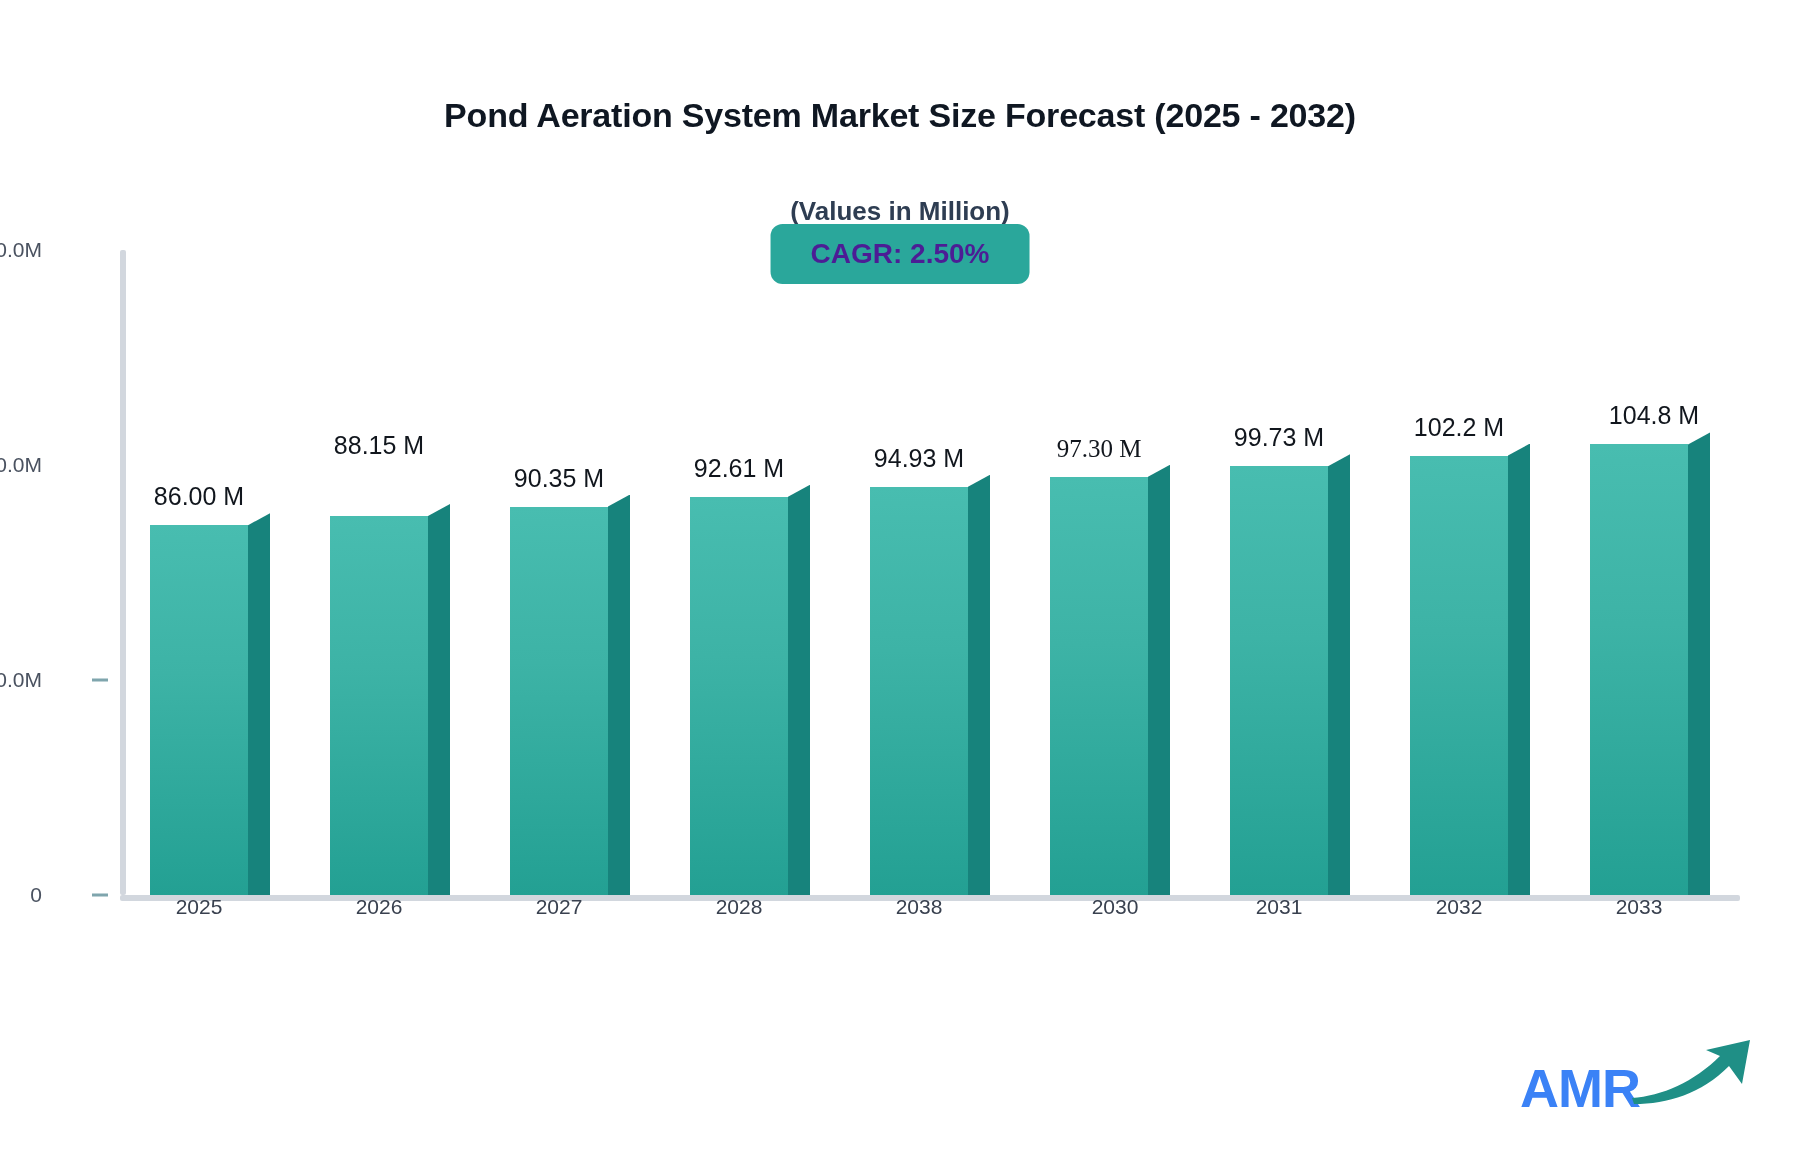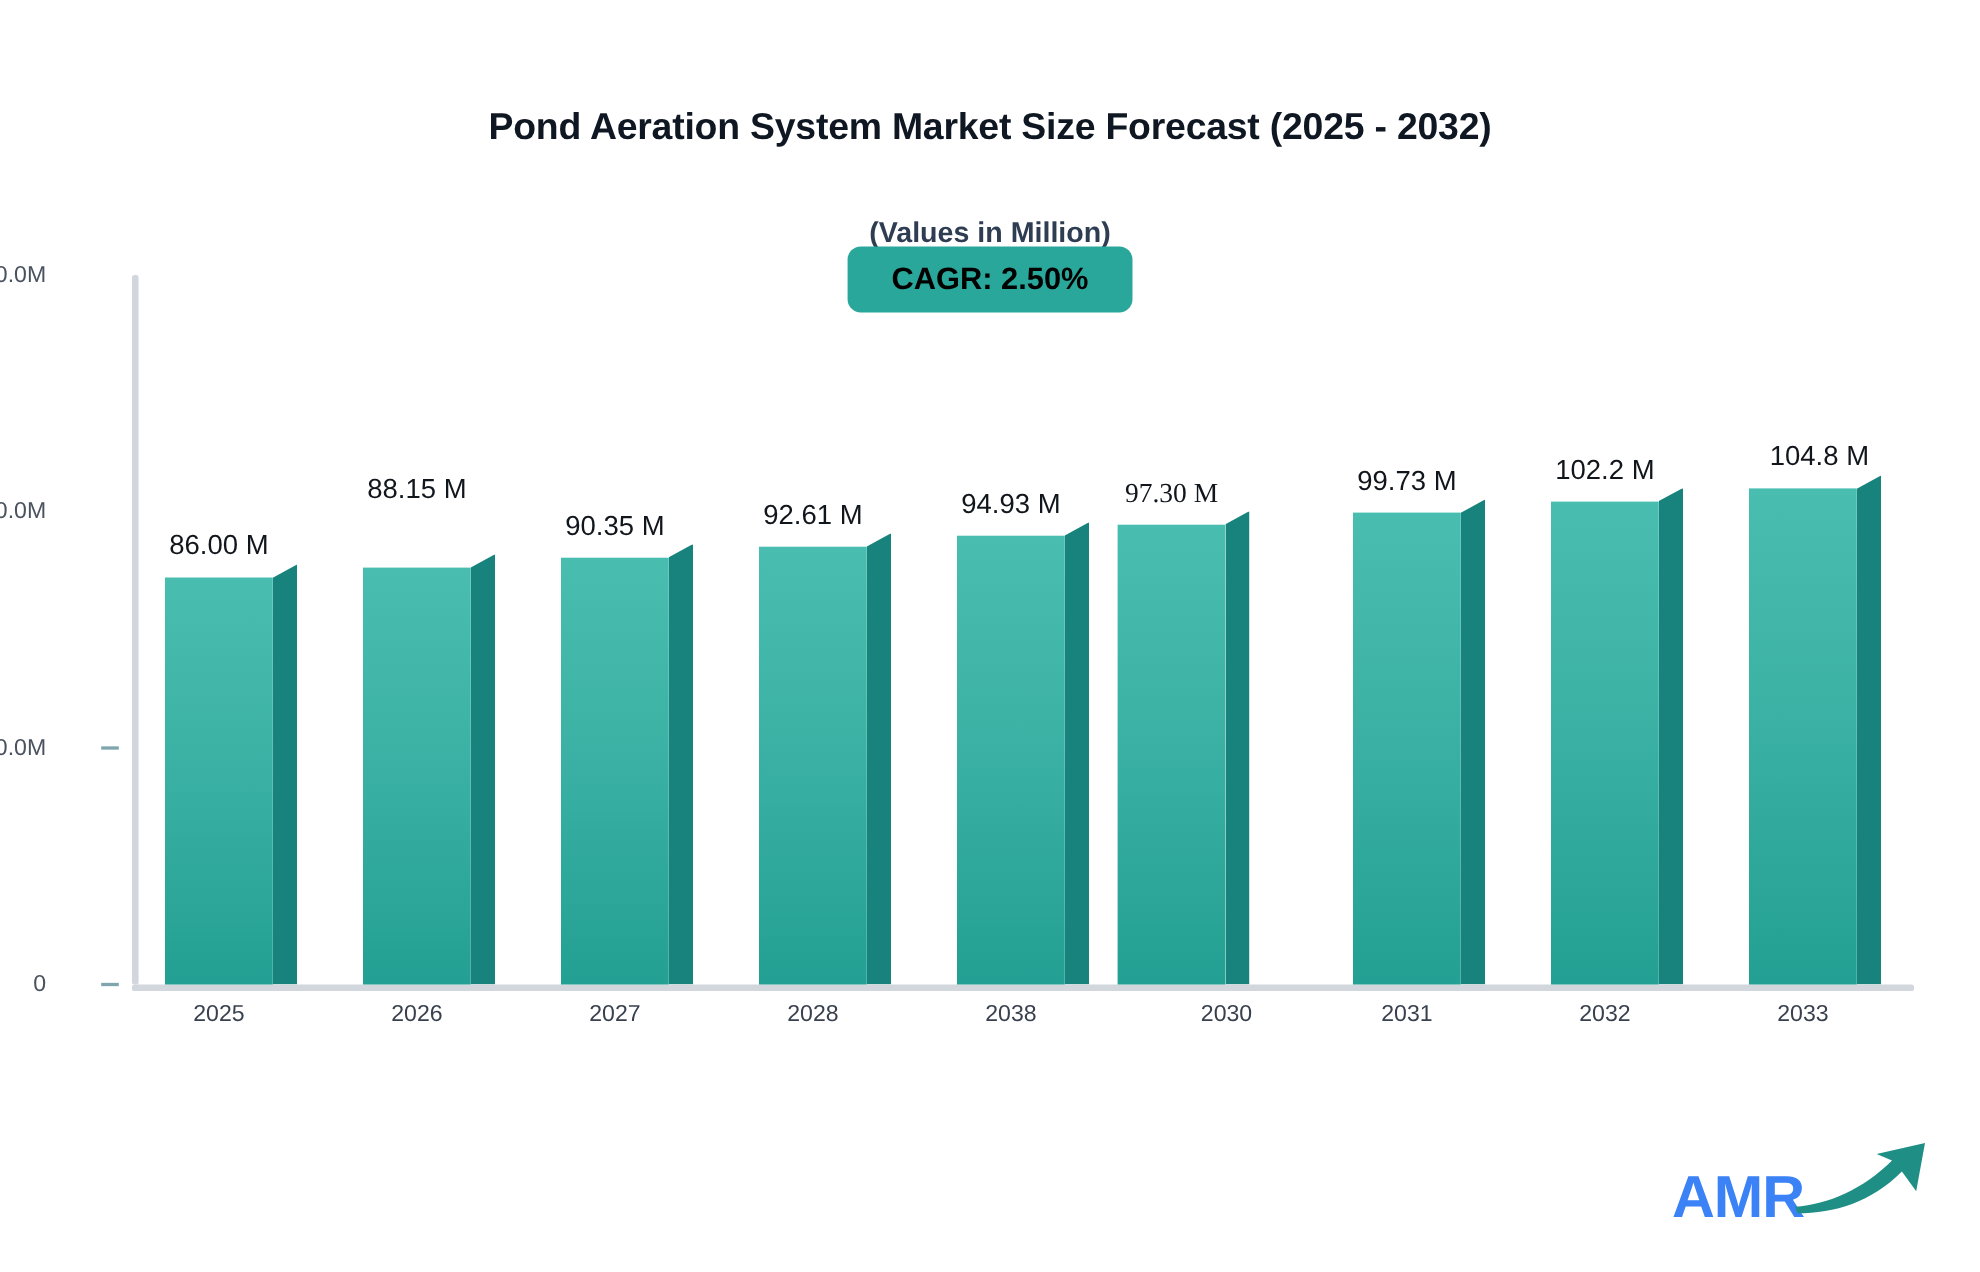"CAGR: 2.50%" .cagr-badge { color: #000000 -> #4c1d95 }
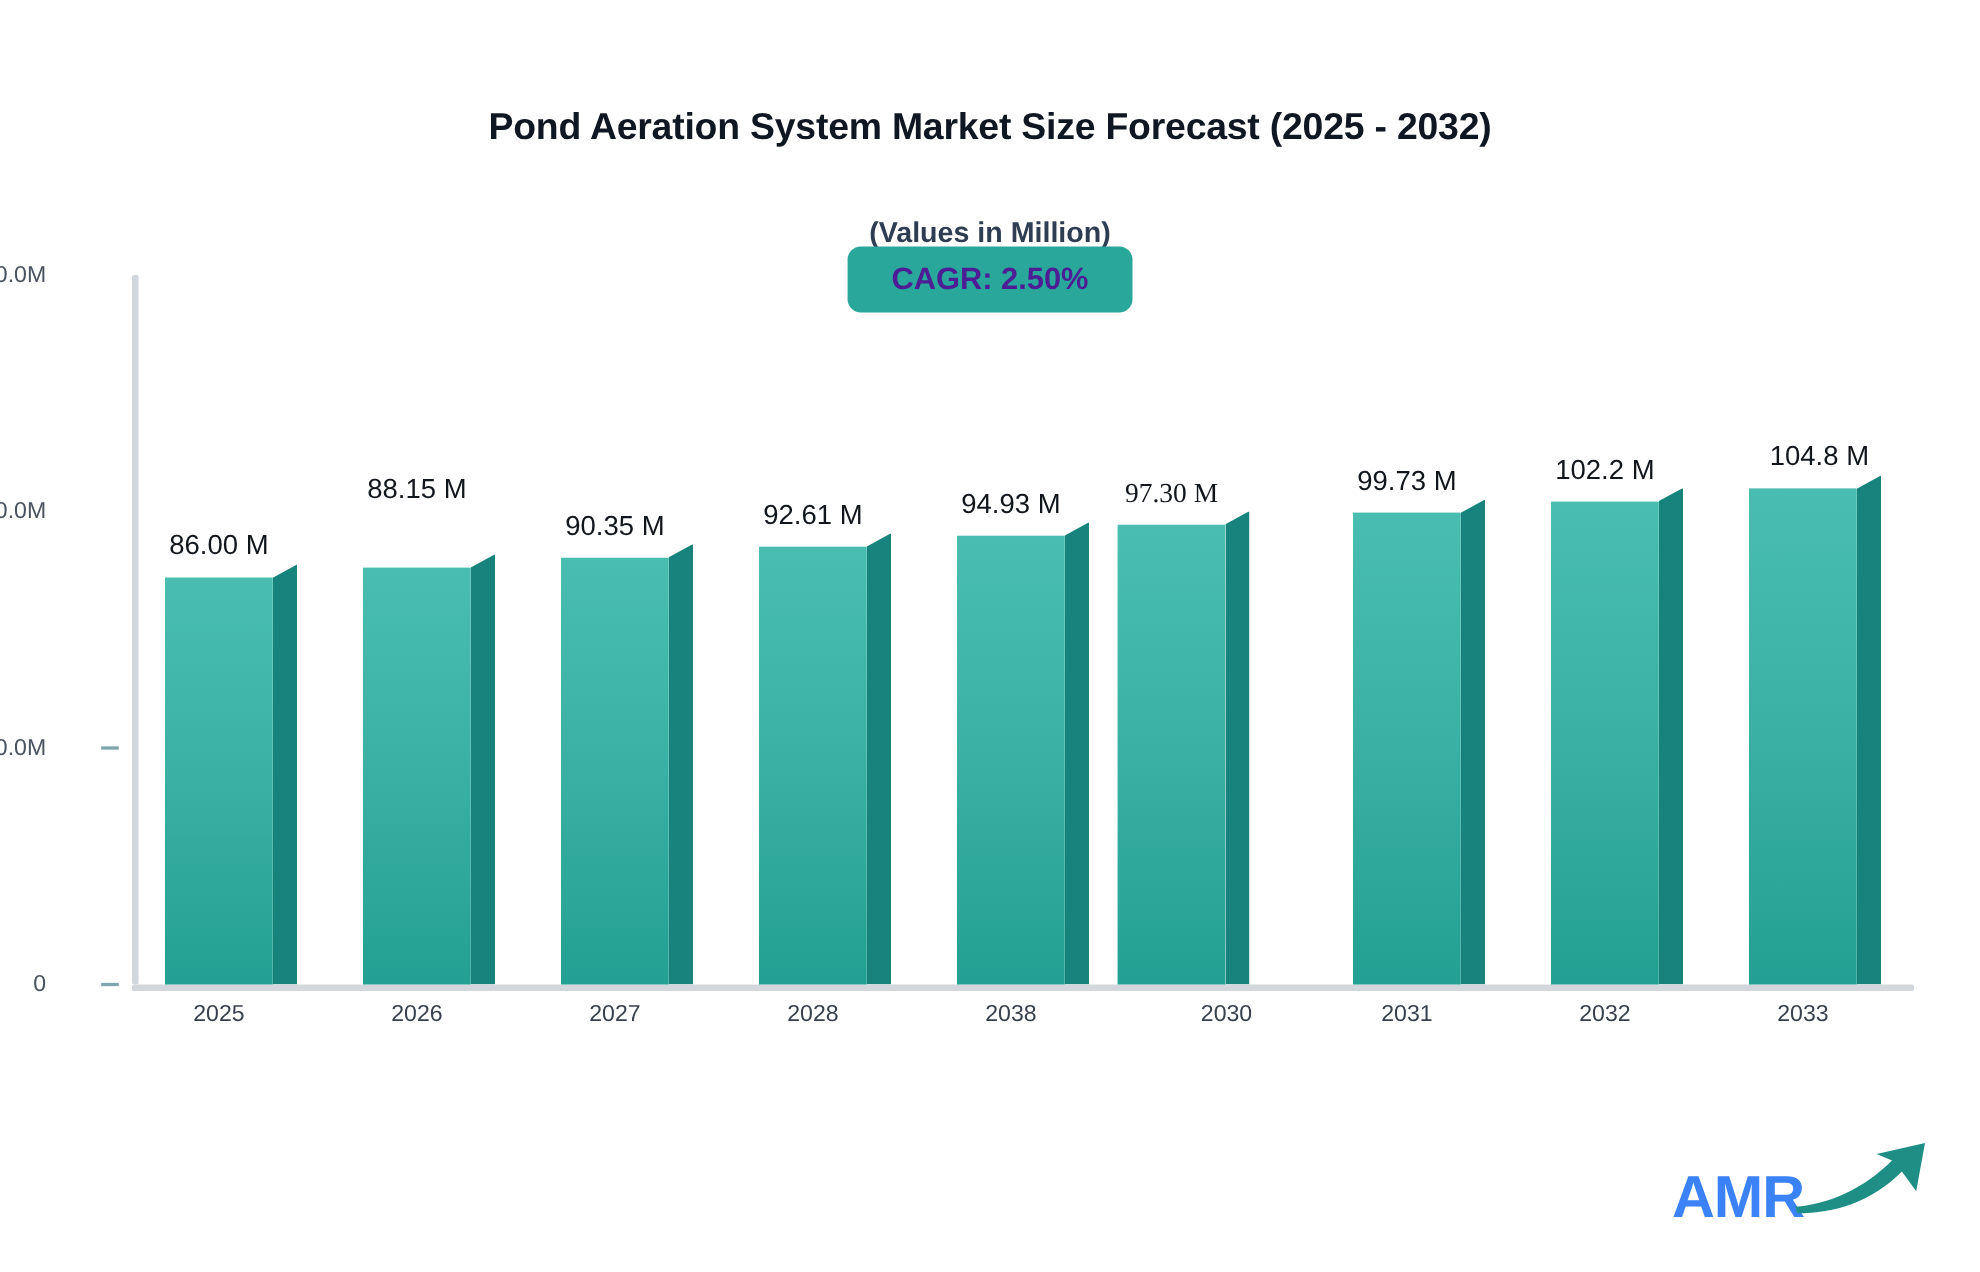"97.30 M" div.bar-group { left: 896px -> 930px }
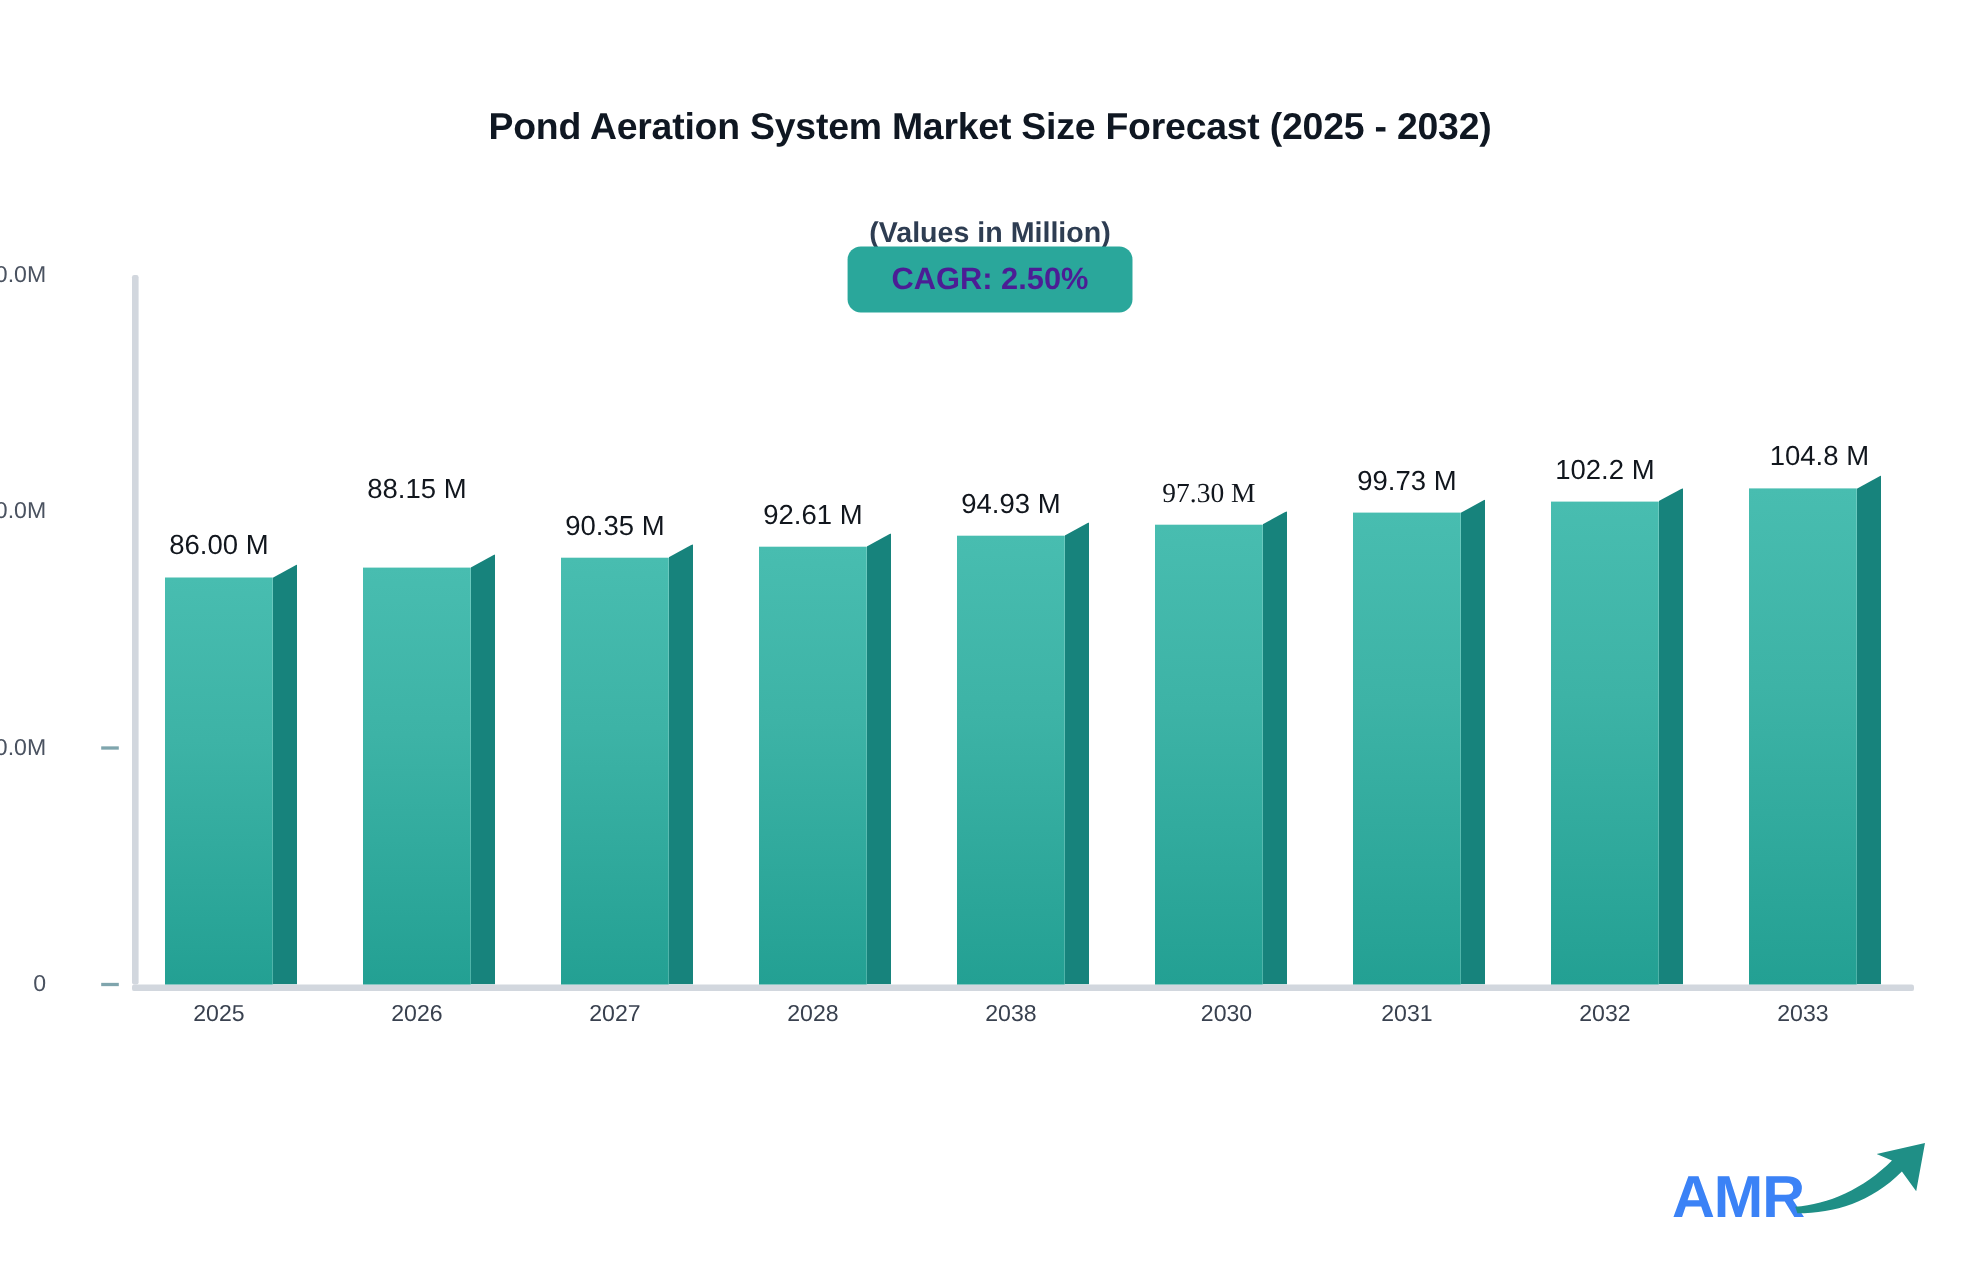"2025" .x-tick-label { top: 660px -> 645px }
